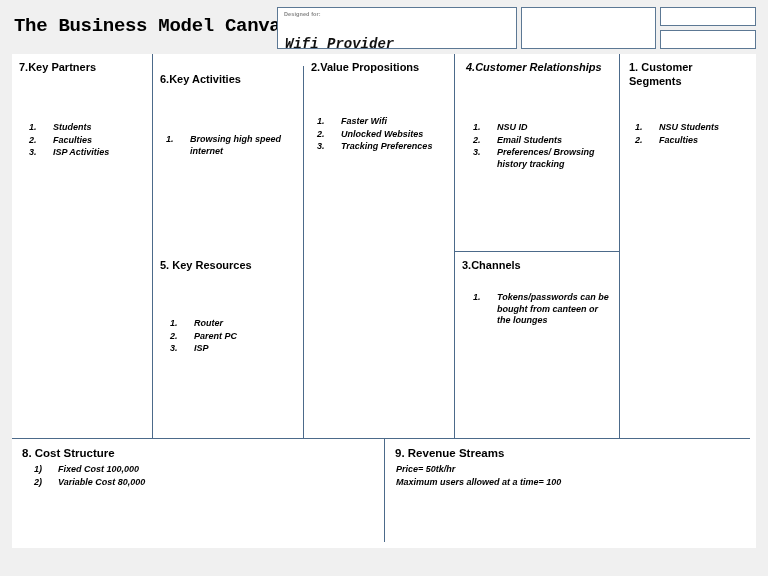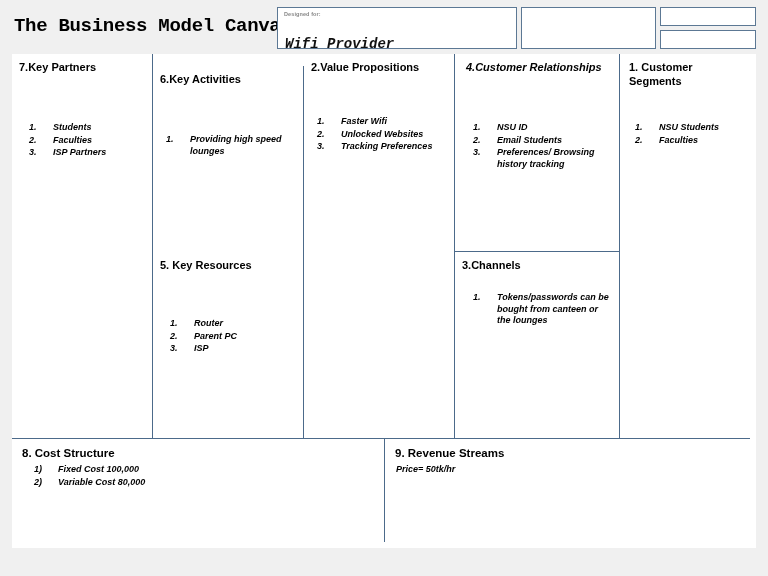"Providing high speed lounges" span.txt { text: Providing high speed lounges -> Browsing high speed internet }
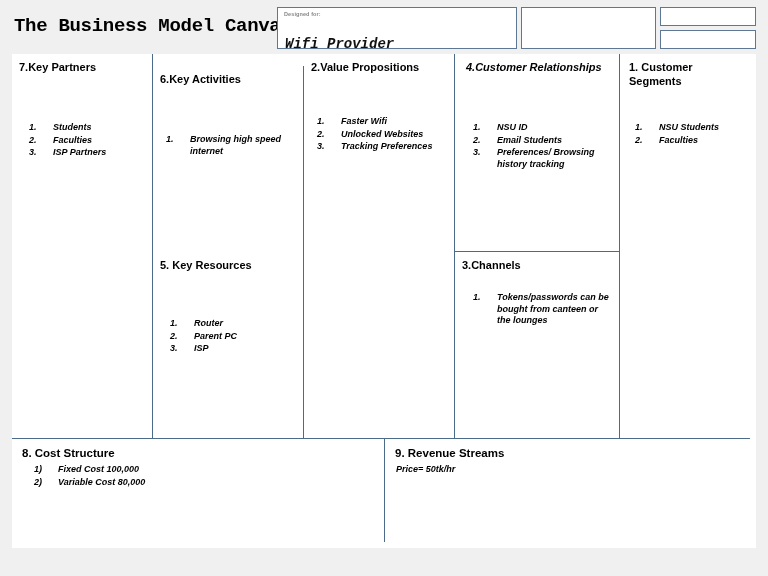"ISP Partners" span.txt { text: Partners -> Activities }
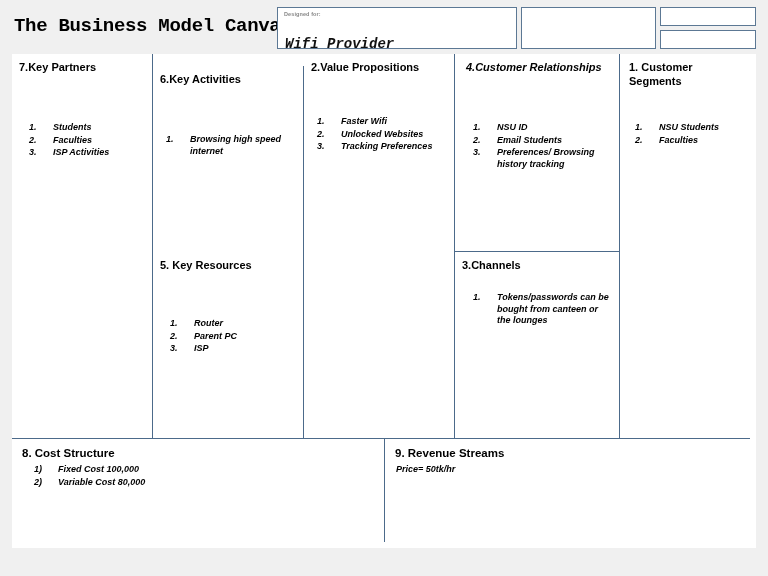"Maximum users allowed at a" li { html: none -> <li>Maximum users allowed at a time= 100</li> }
